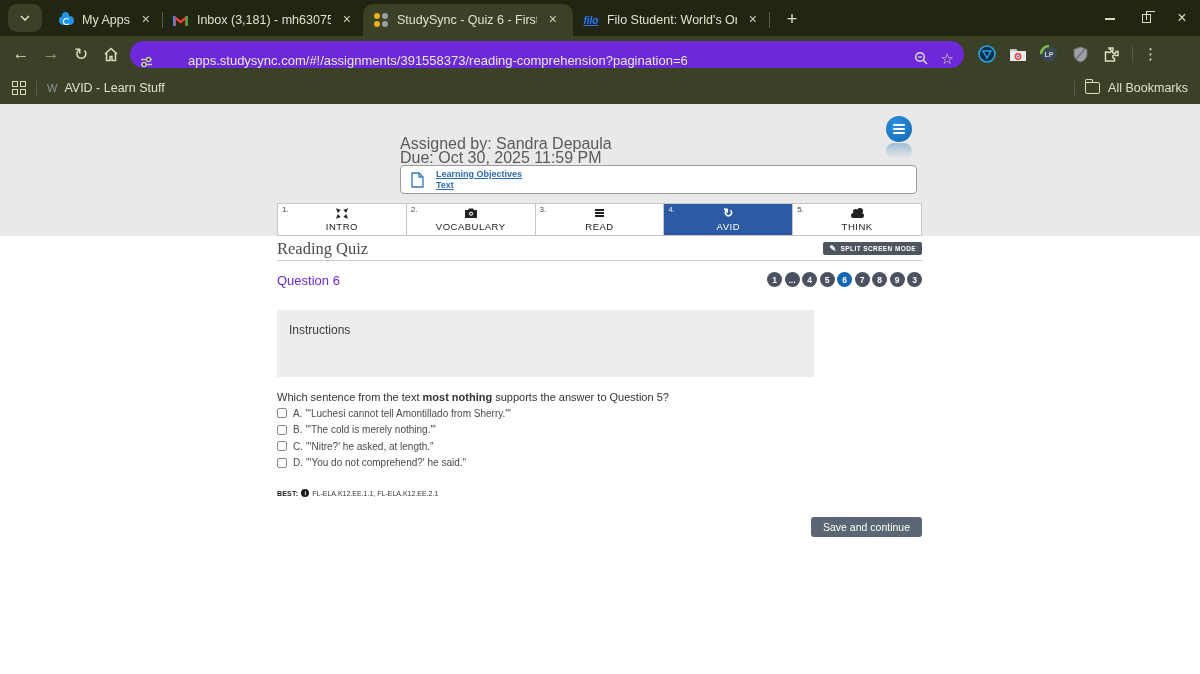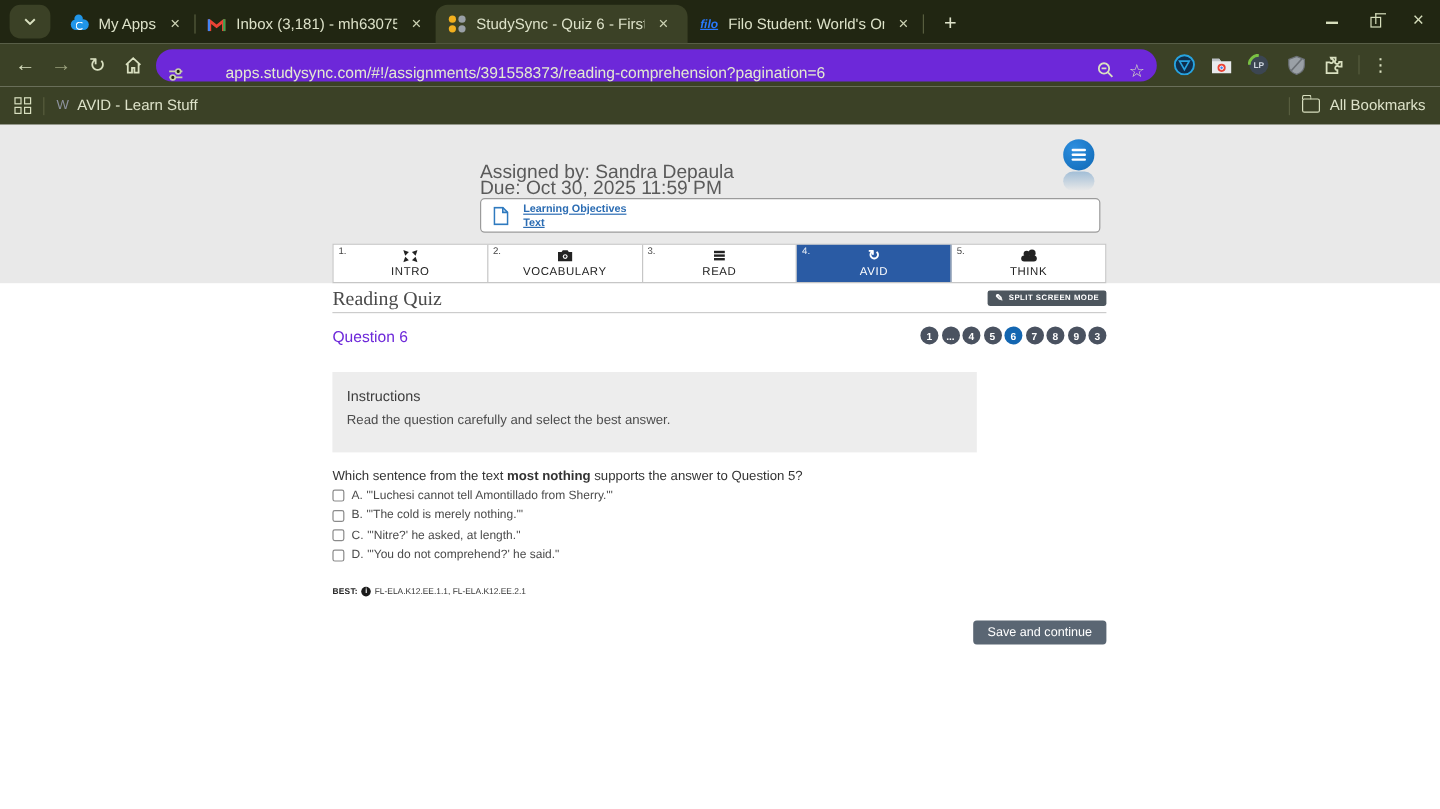"Read the question carefully and" div.ins-body { html: <div>Read the question carefully and select the best answer.</div> -> none }
